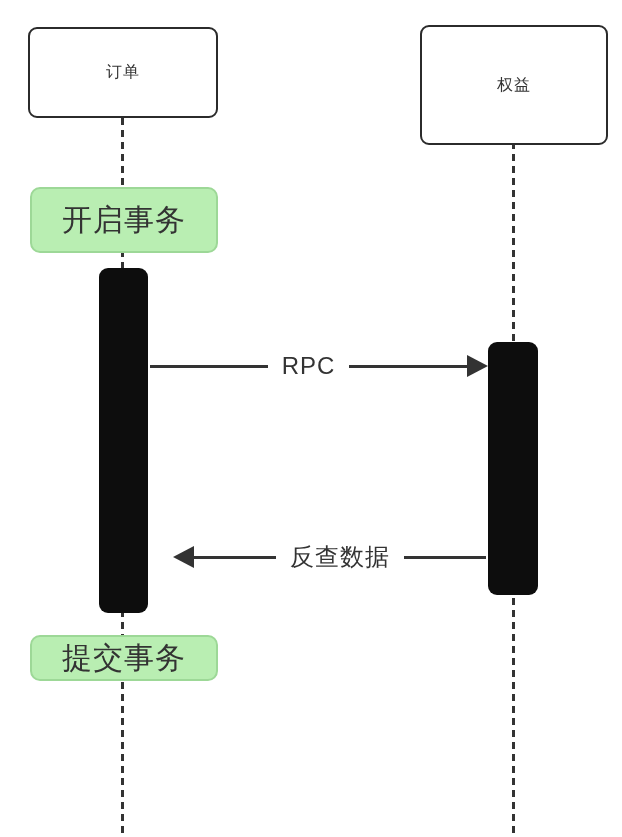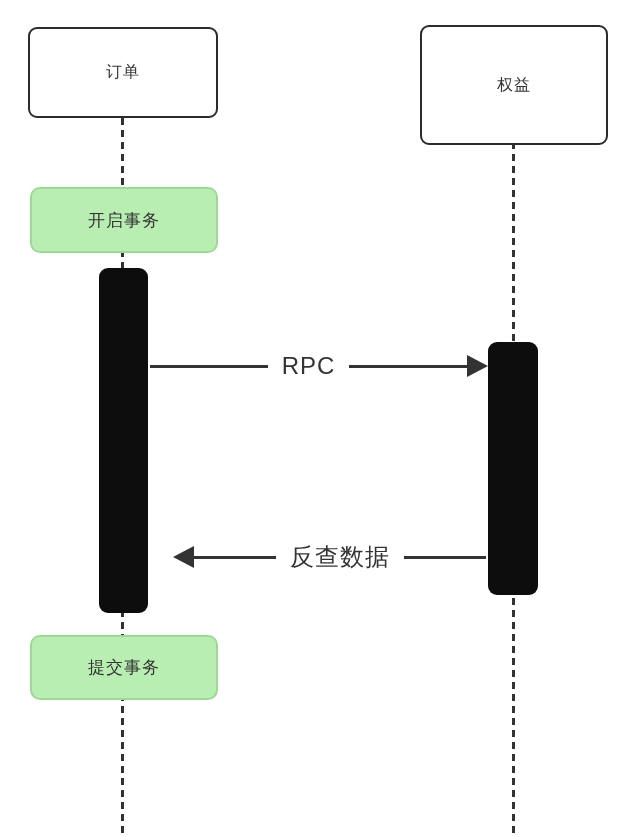"开启事务" .note { font-size: 17px -> 30px }
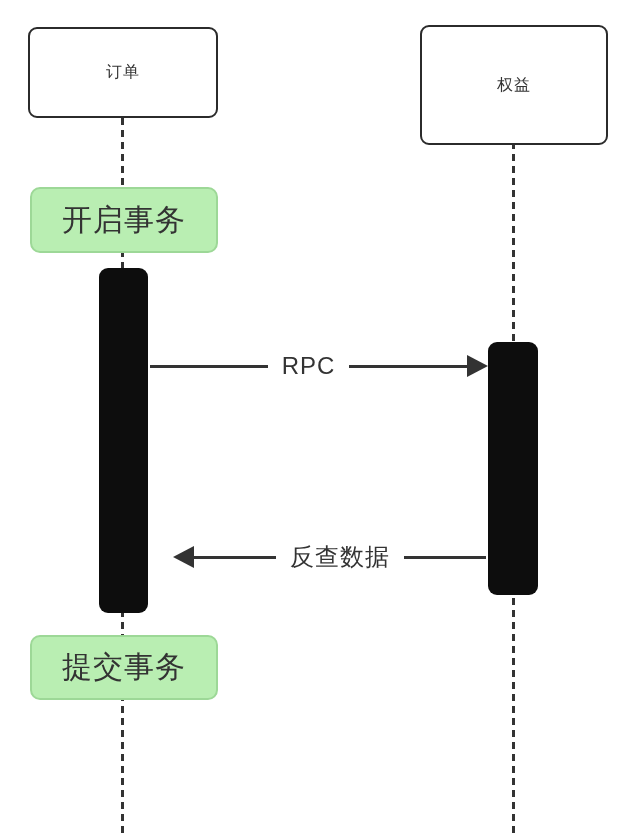"提交事务" .note-commit { height: 65px -> 46px }
